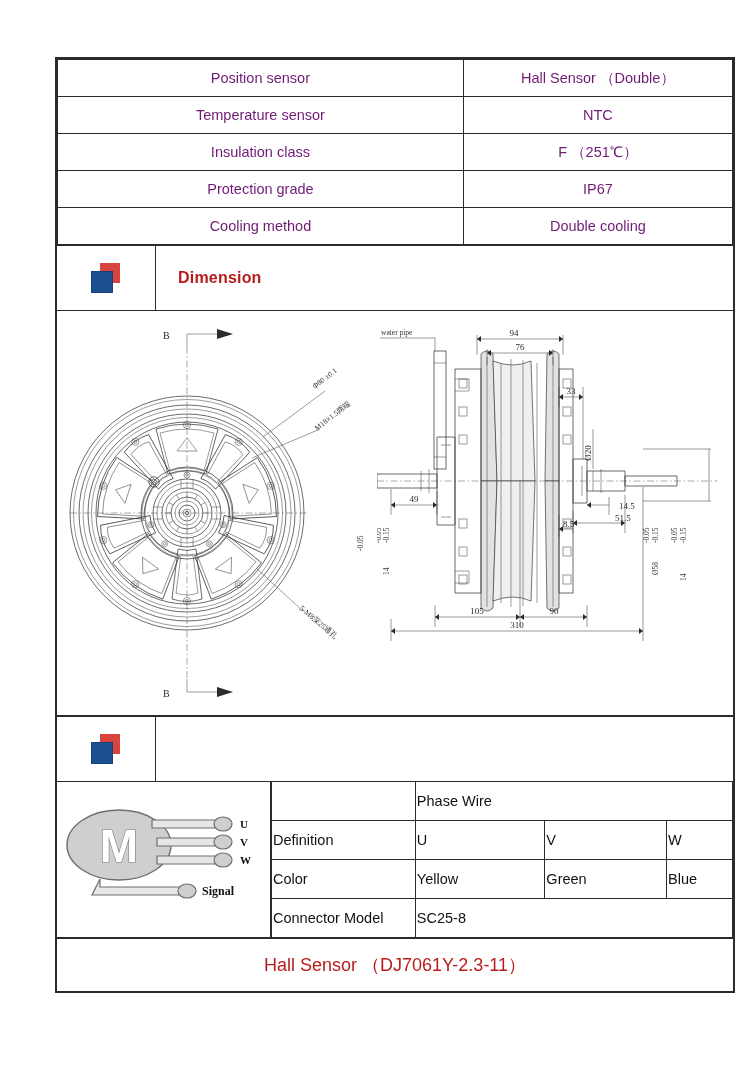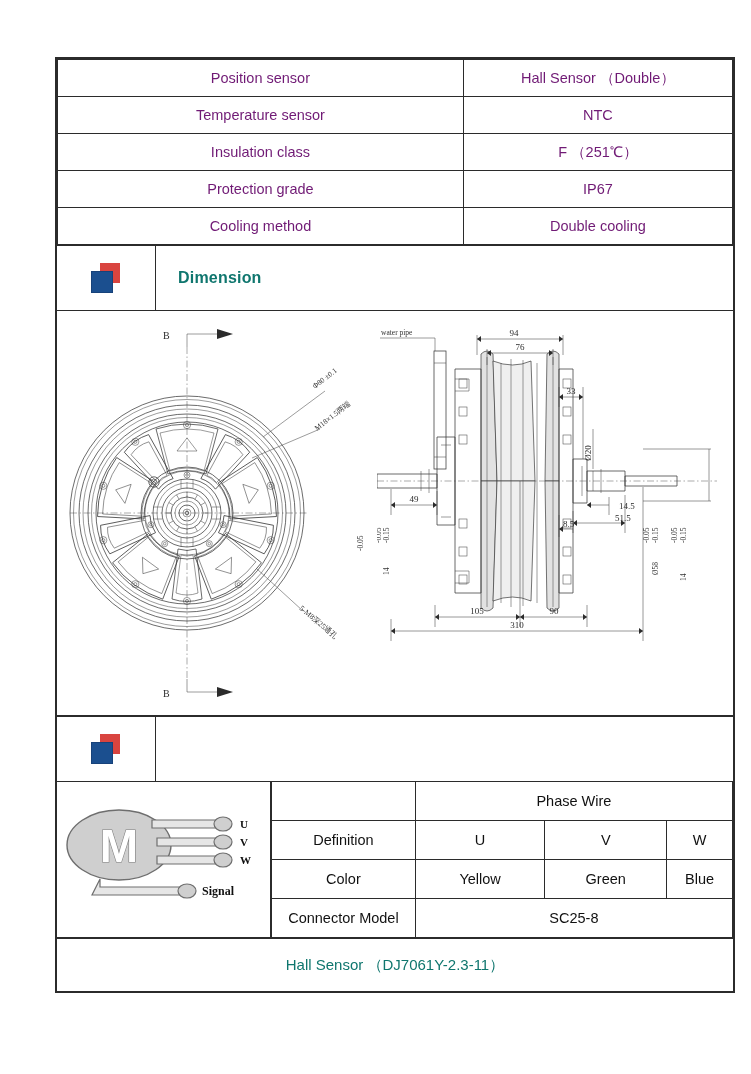"Dimension" .section-title { color: #0f766e -> #b91c1c }
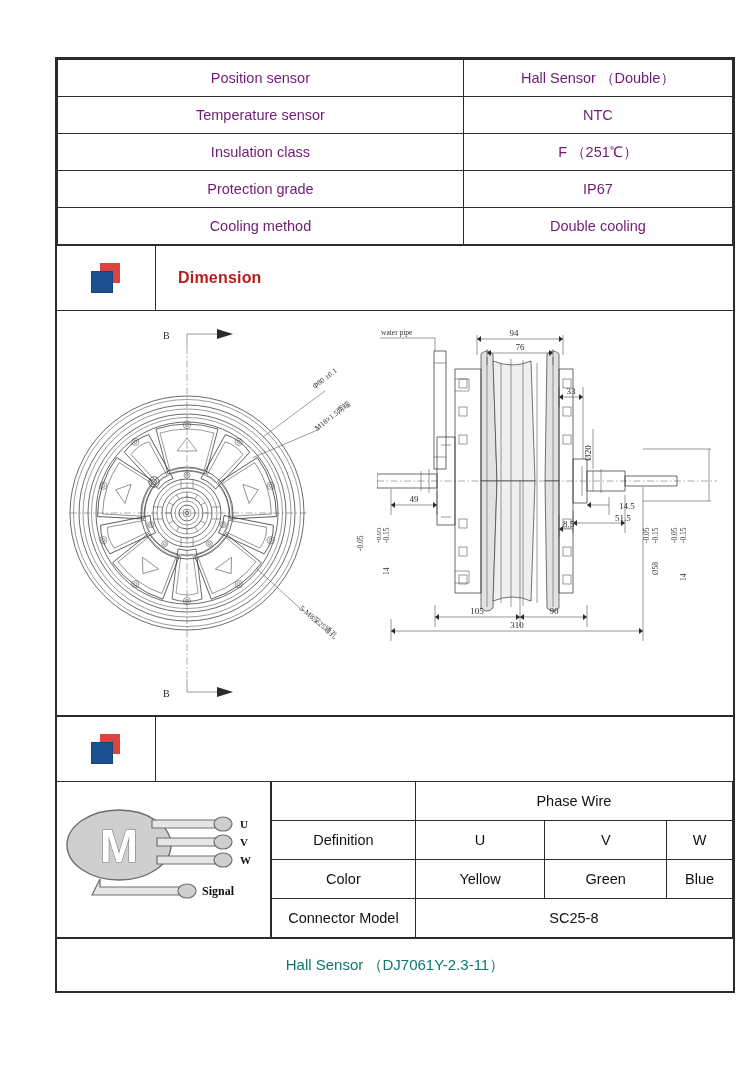"Phase Wire" table.wire td { text-align: center -> left }
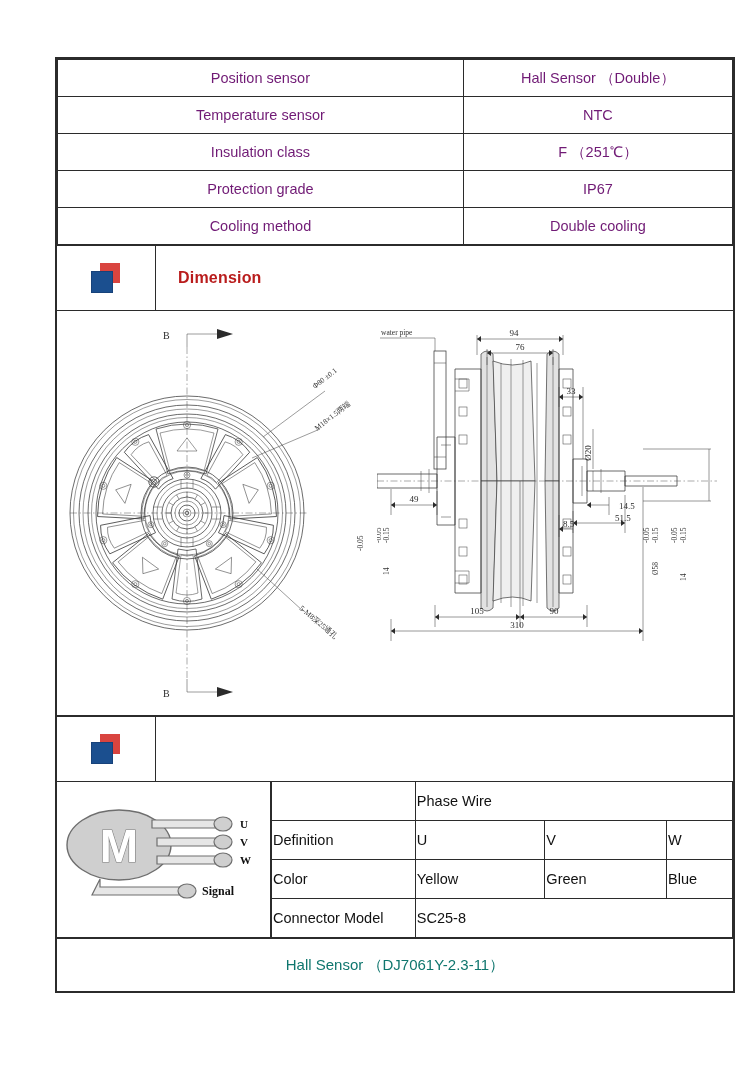"Hall Sensor （DJ7061Y-2.3-11）" .hall-row { color: #0f766e -> #b91c1c; font-size: 15px -> 18px }
